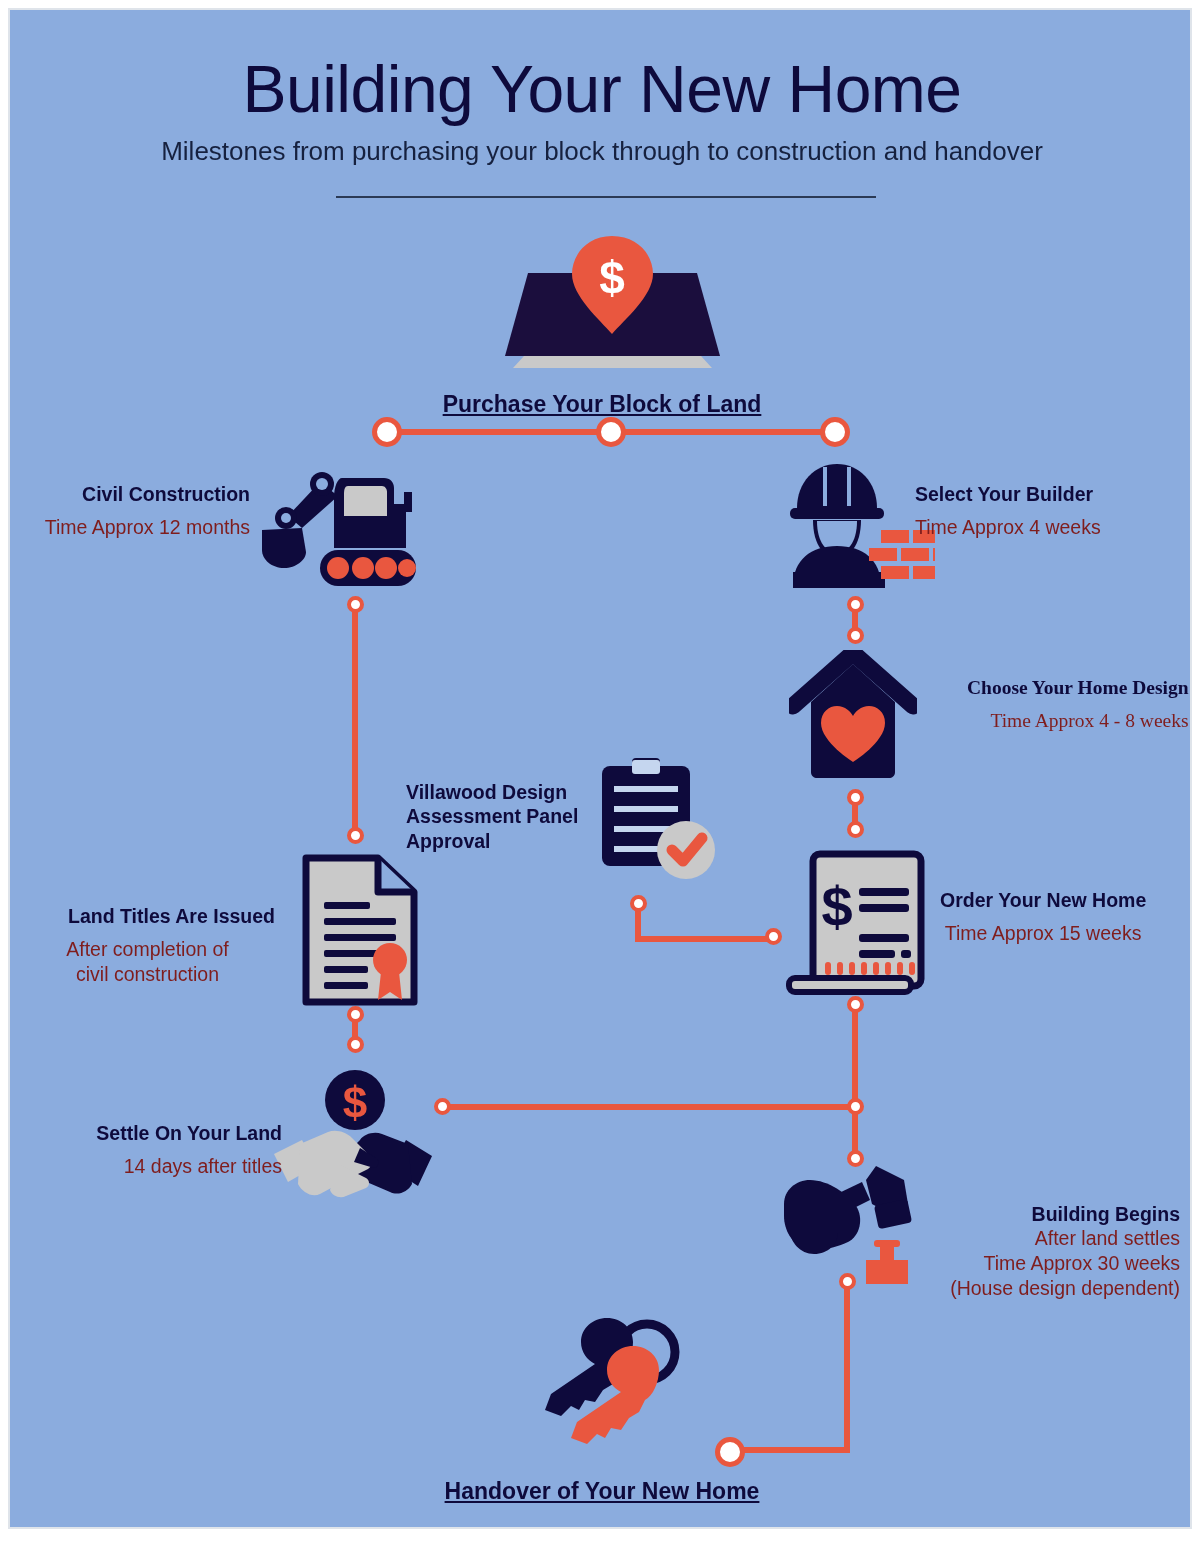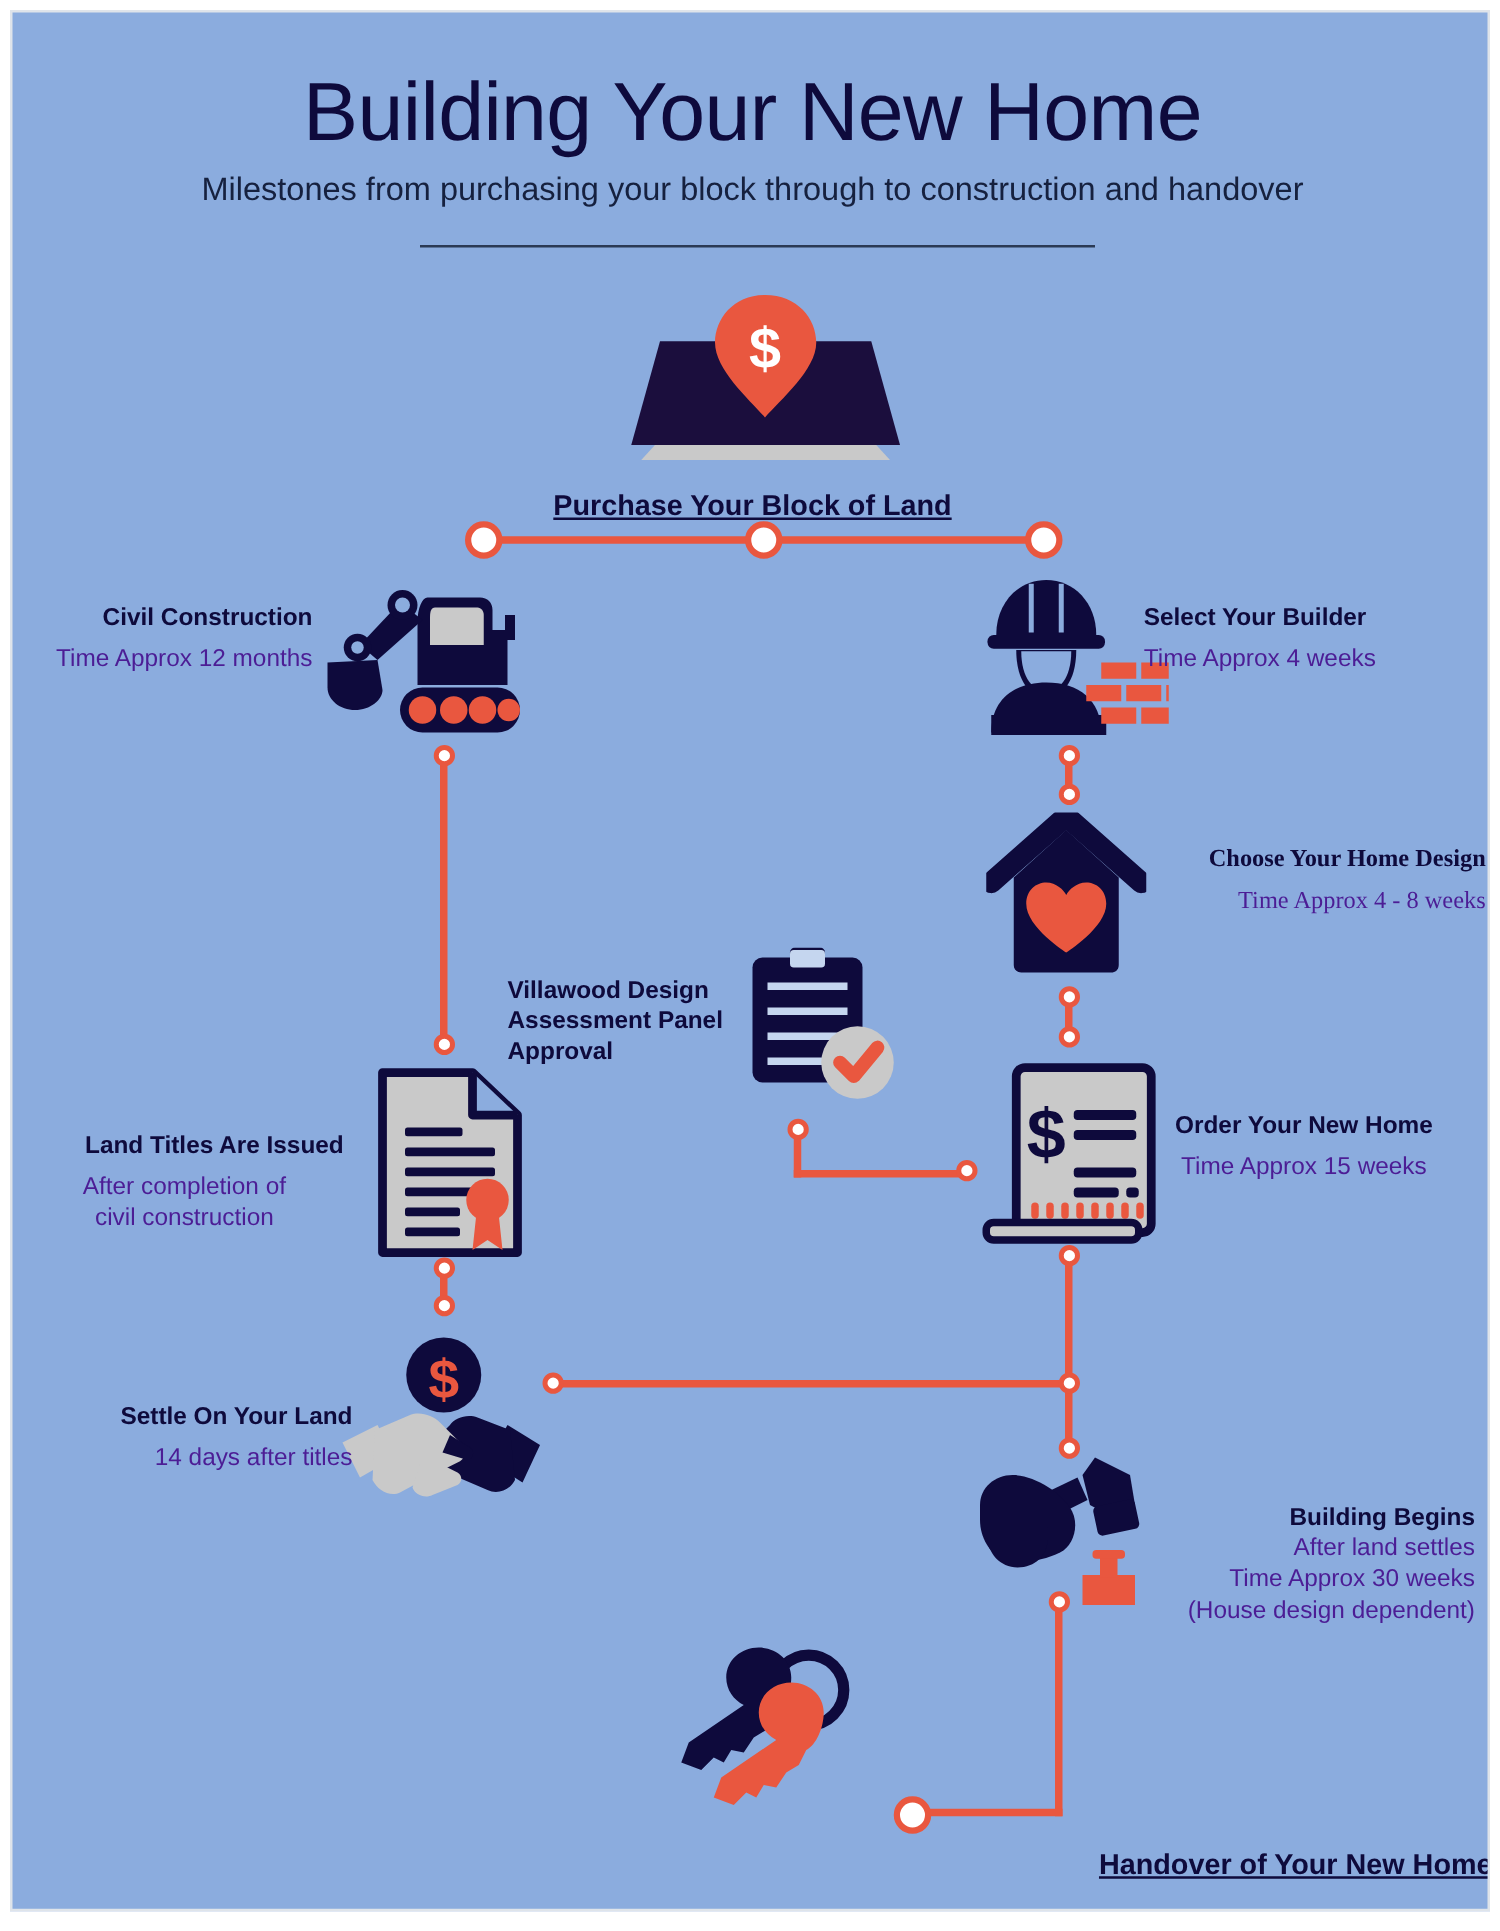"Time Approx 12 months" .lbl-sub { color: #4c1d95 -> #7f1d1d }
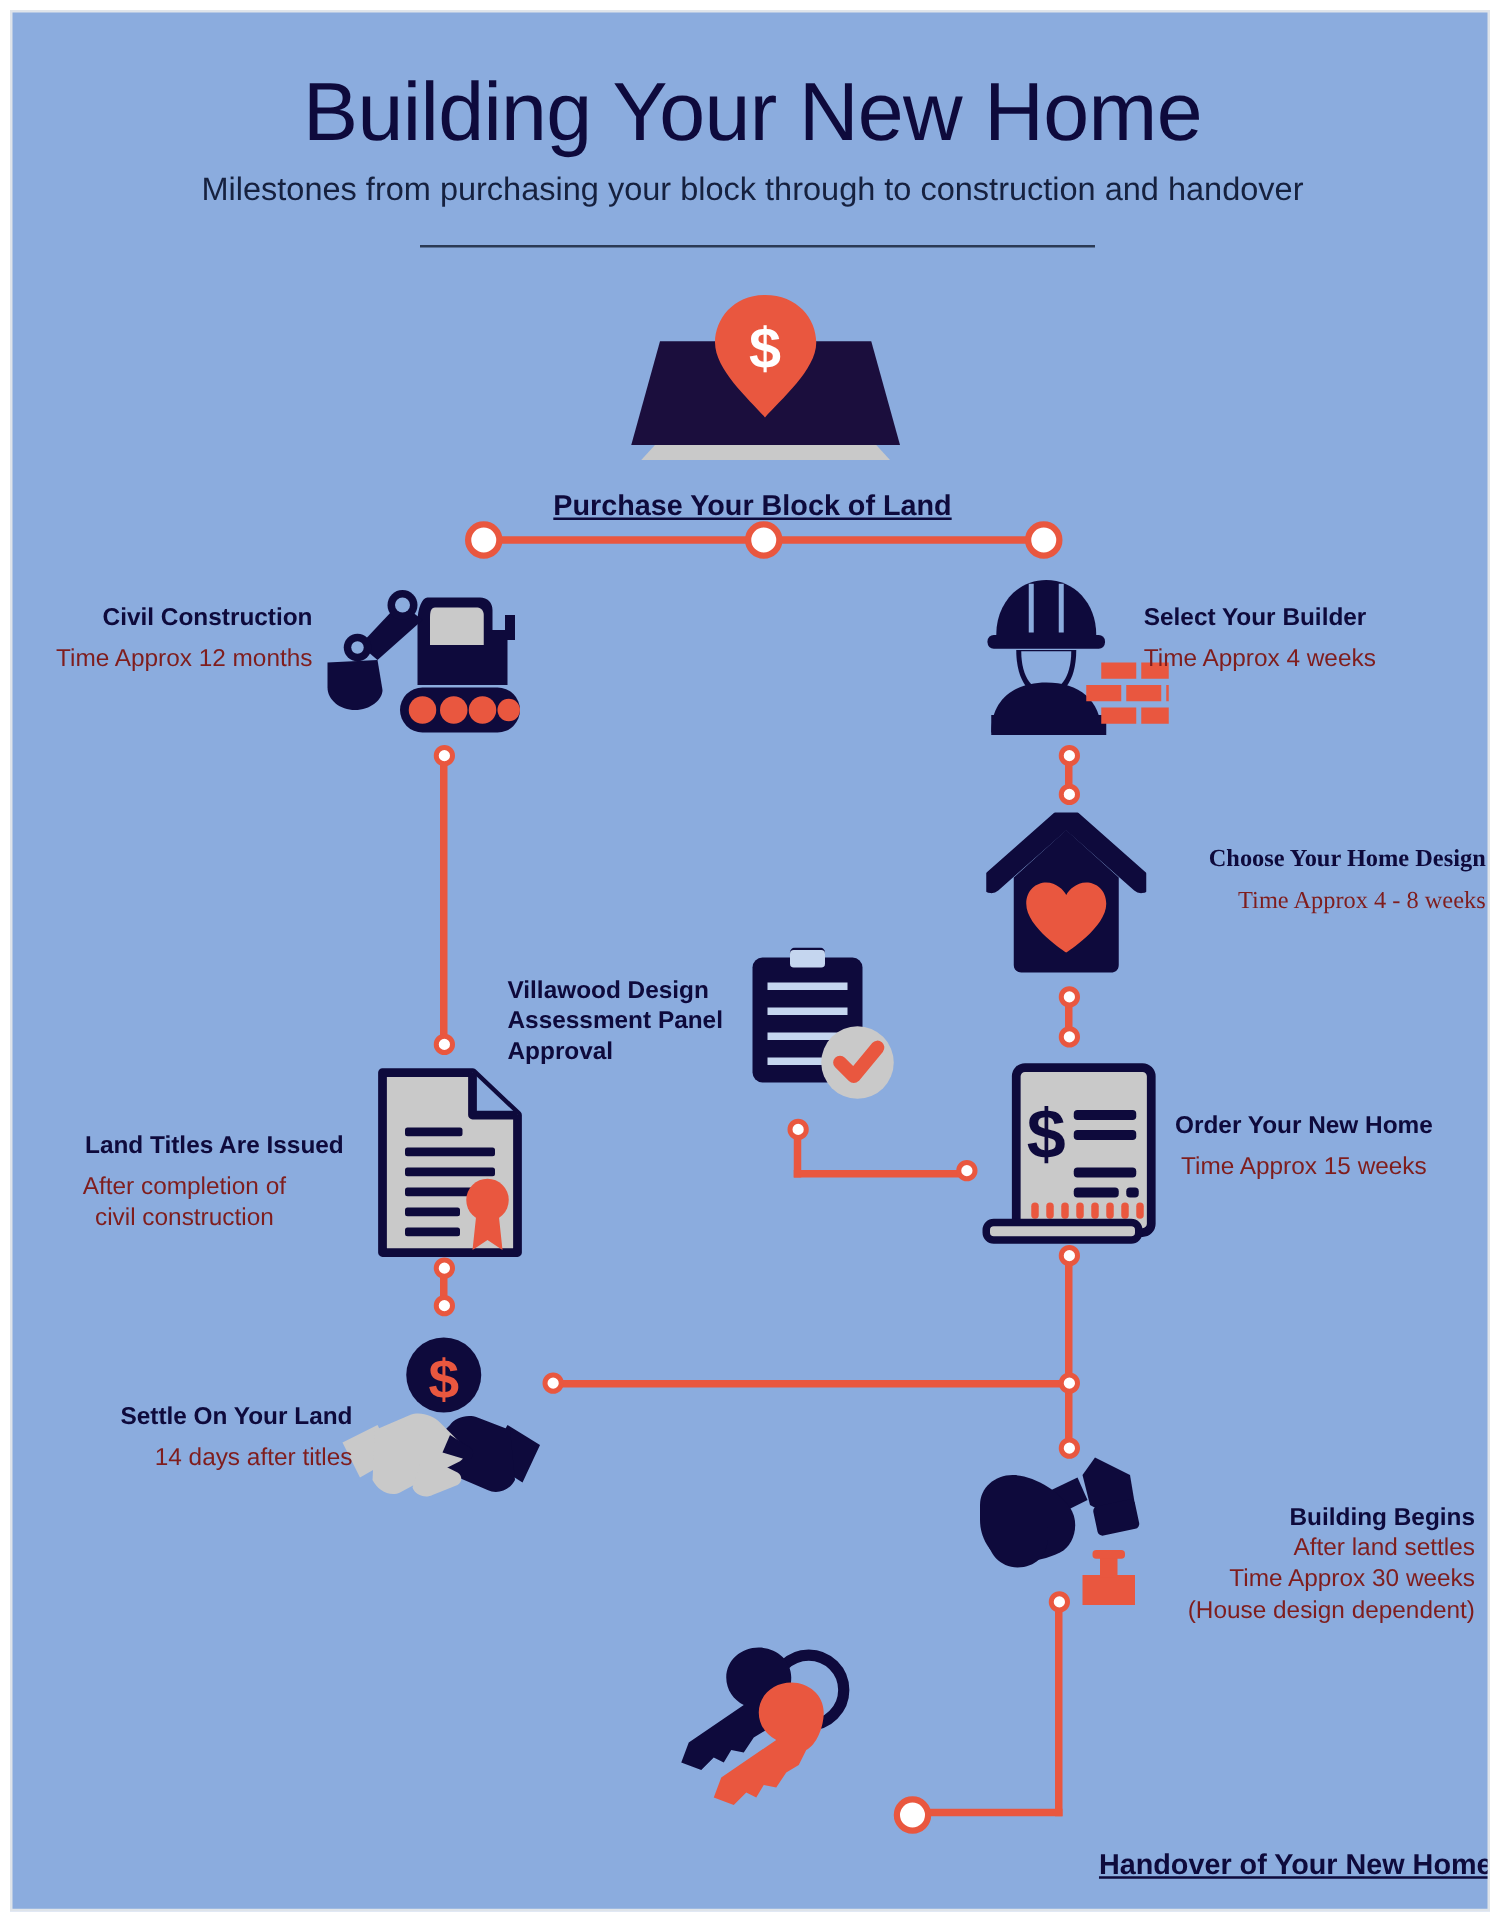"Handover of Your New Home" div.node-title { text-align: right -> none }
